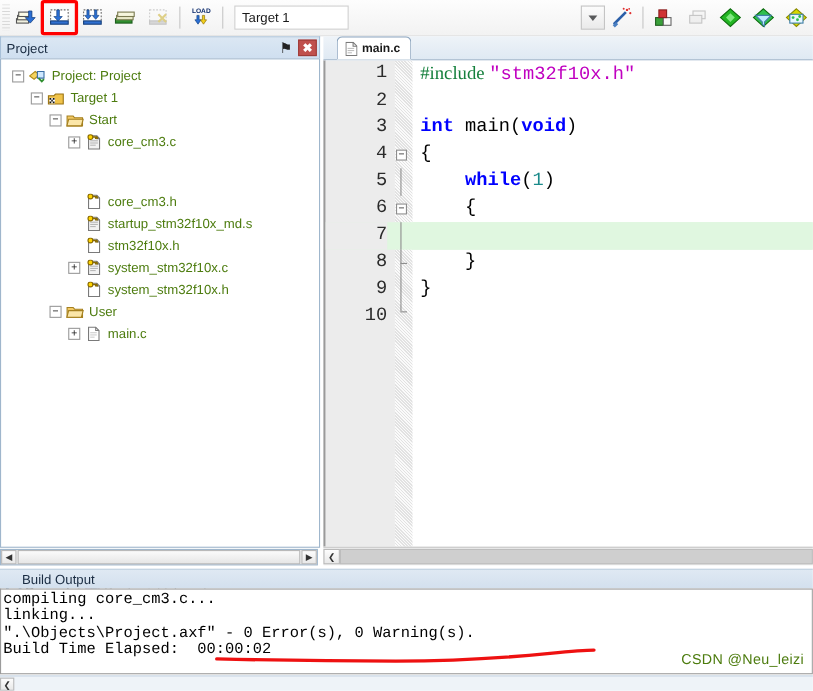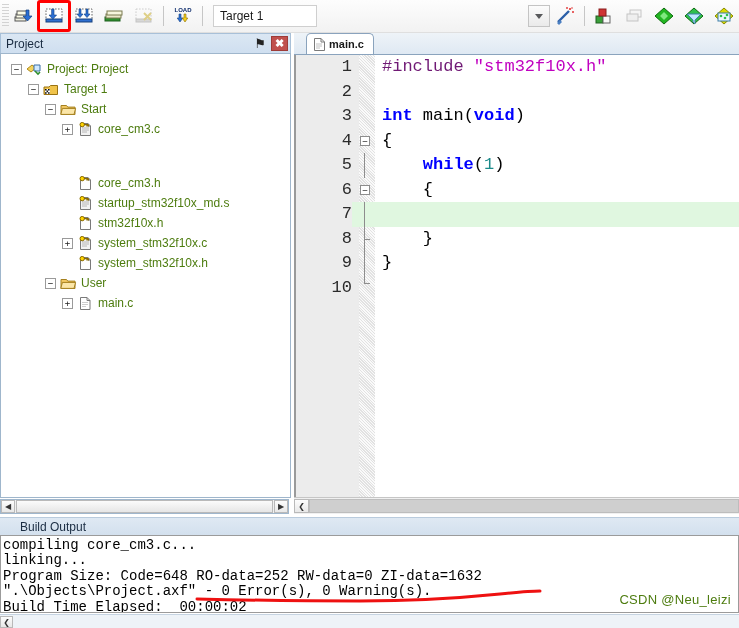"#include" .c-pre { color: #701a75 -> #15803d; font-family: none -> Liberation Serif, serif }
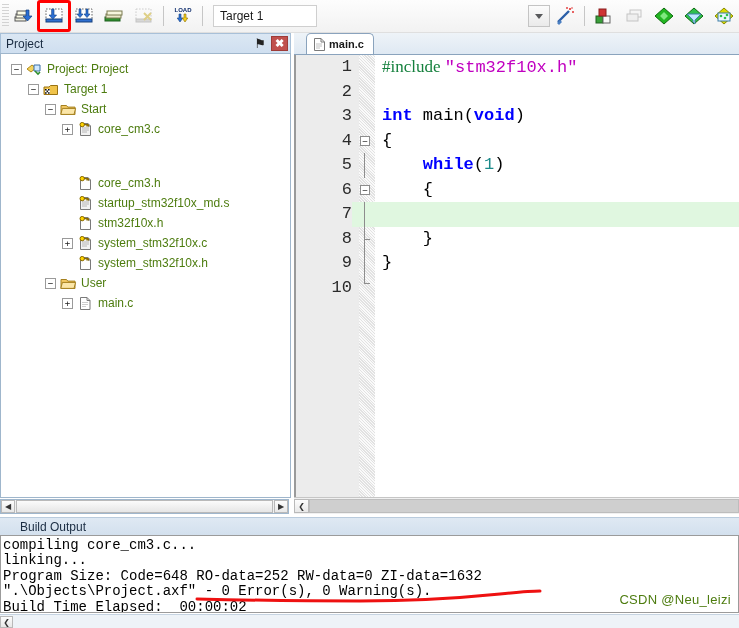"Program Size: Code=648 RO-data=252" div { html: <div>Program Size: Code=648 RO-data=252 RW-data=0 ZI-data=1632</div> -> none }
